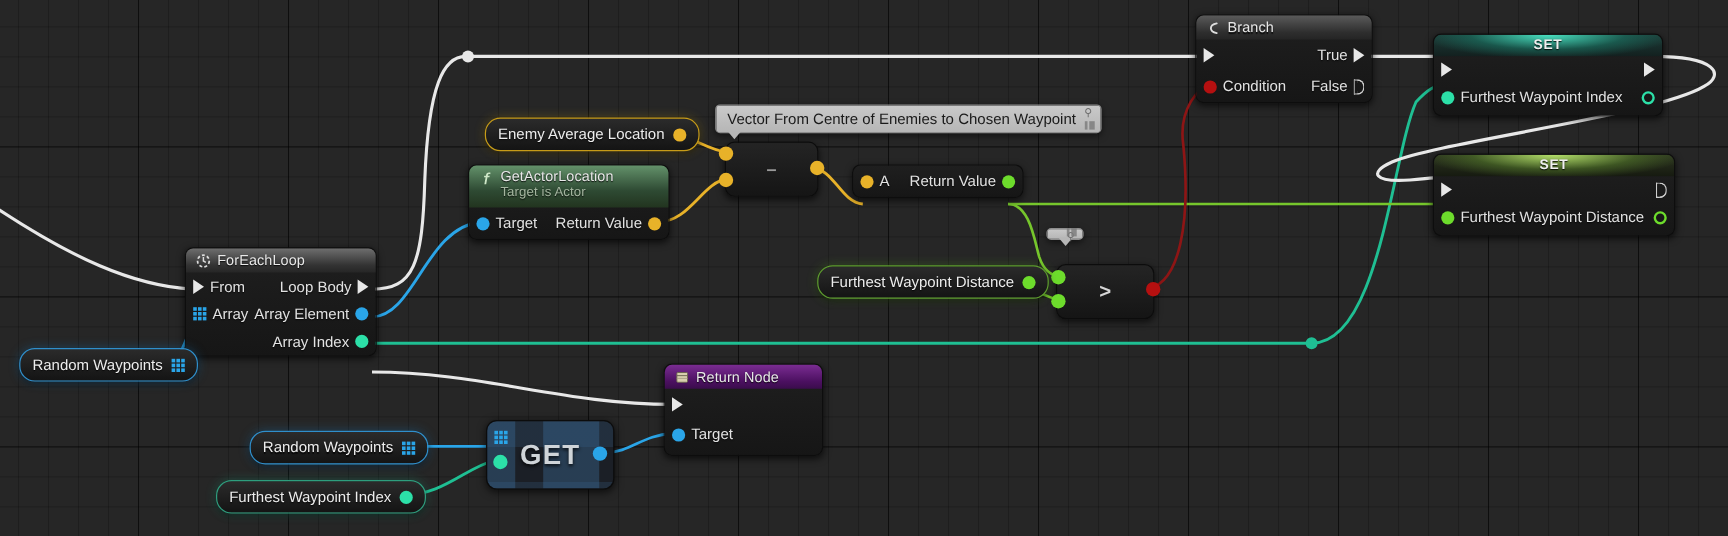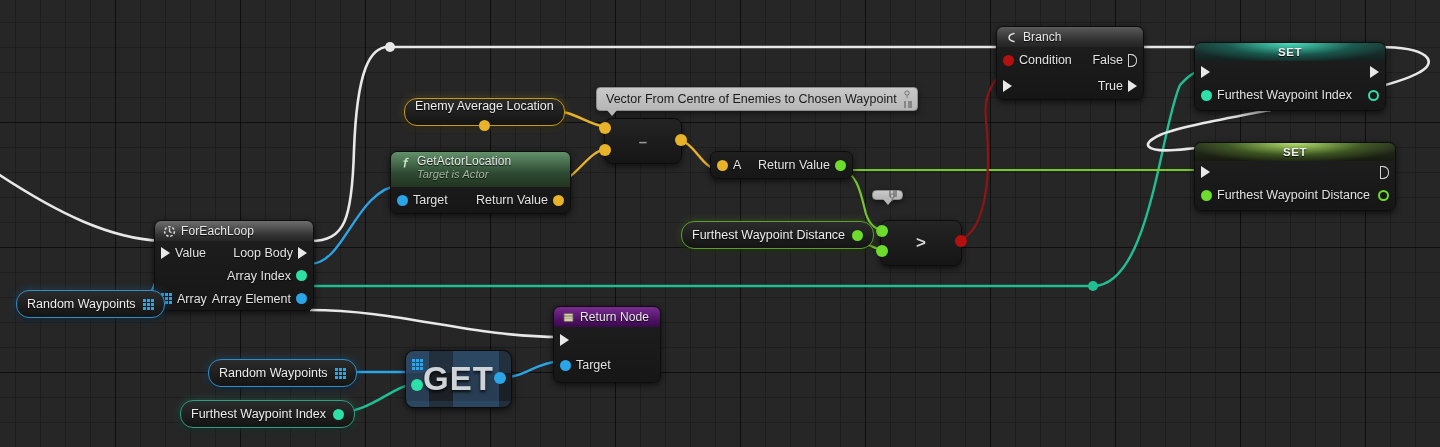"Branch" .node { margin-top: 14px -> none }
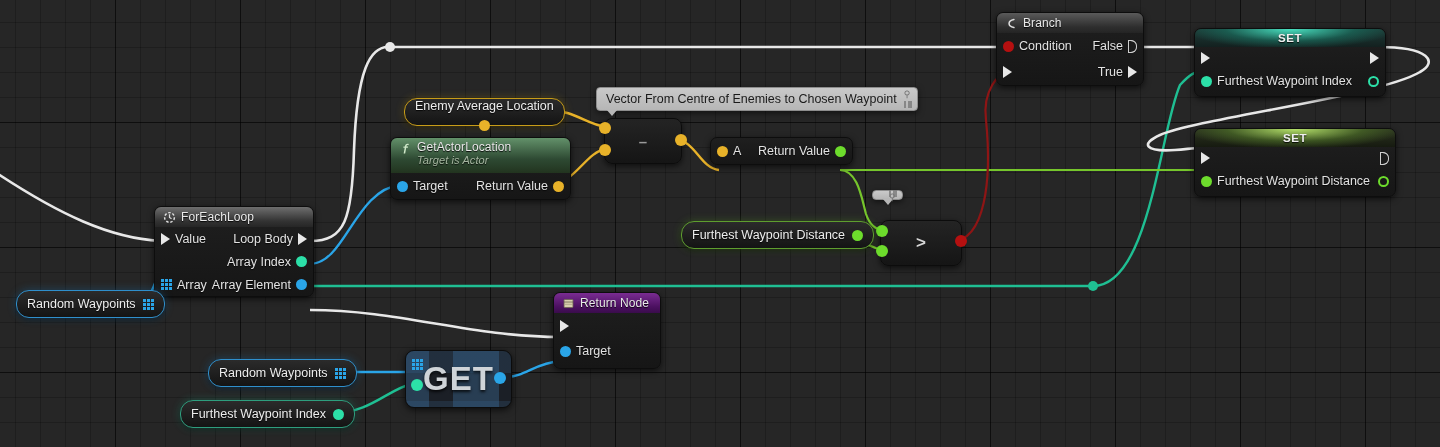"Condition" div.nrow { order: before "True" -> after "True" }
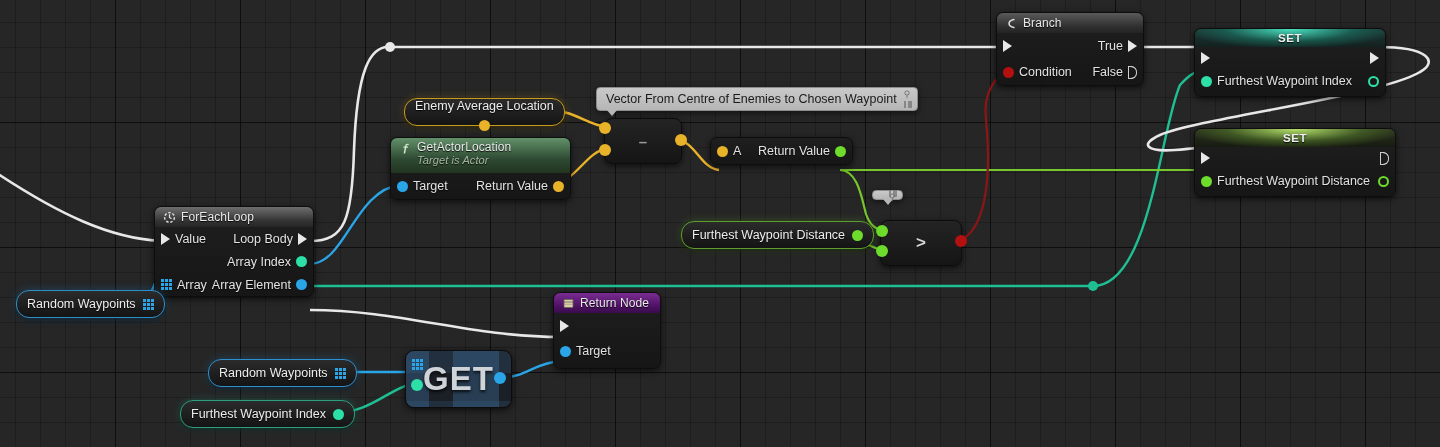"Enemy Average Location" div.pill { flex-direction: column -> none }
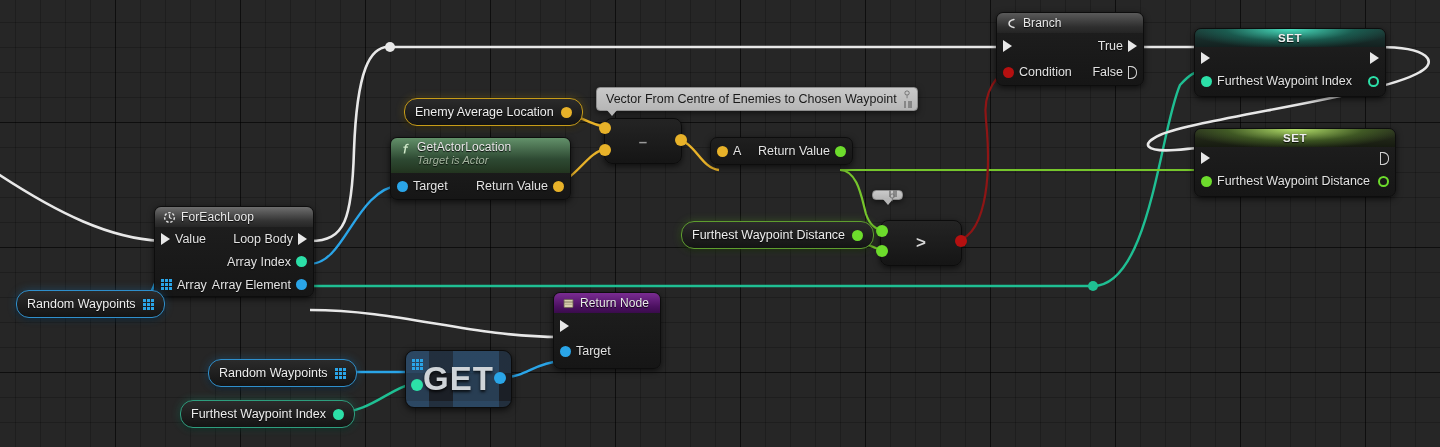"GetActorLocation" div.node { width: 181px -> 168px }
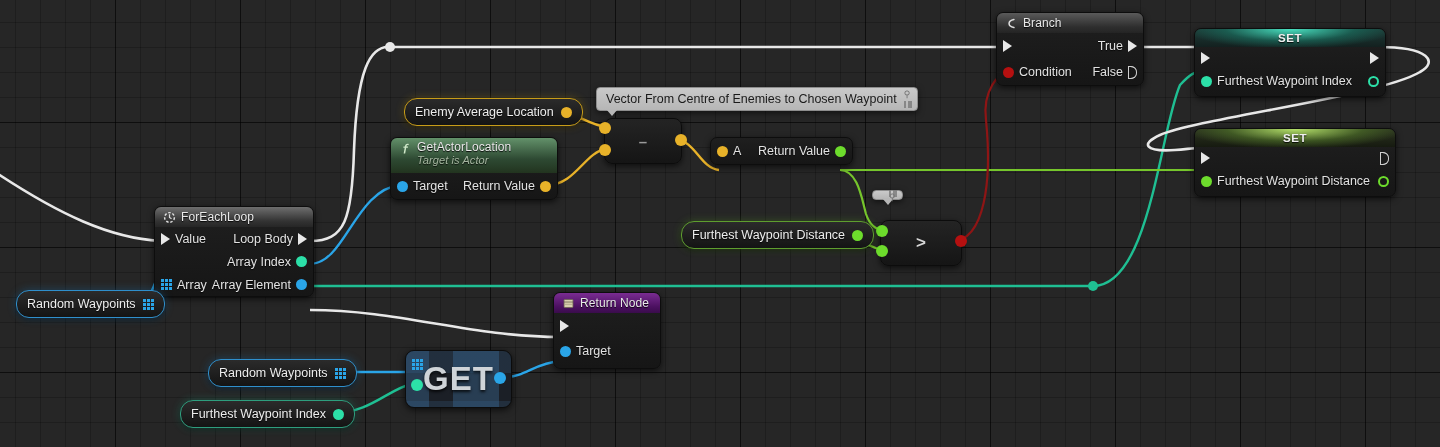"Target is Actor" .subtitle { font-style: italic -> none }
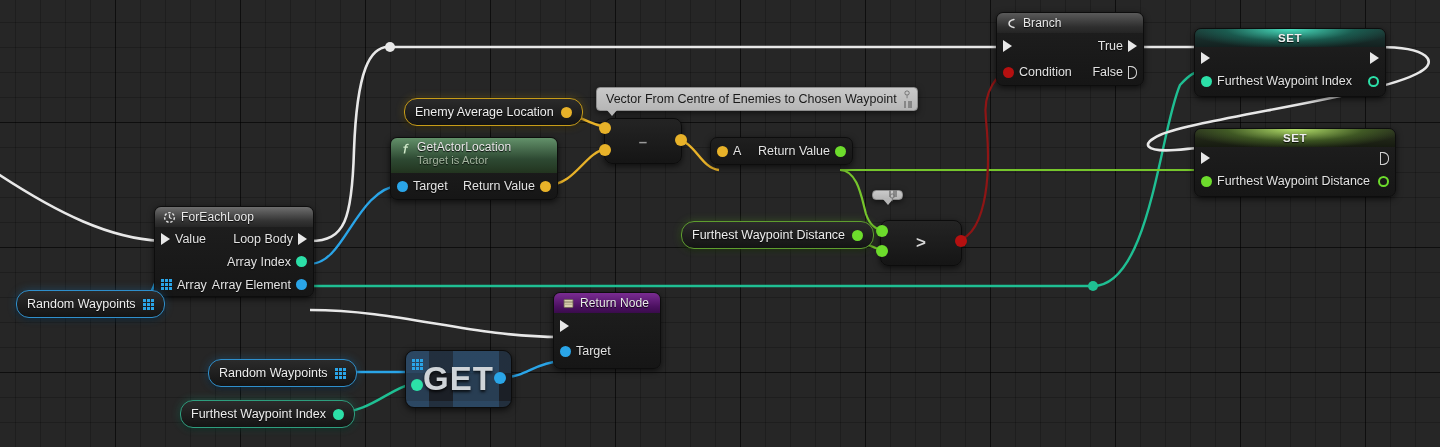"Value" span { text: Value -> From }
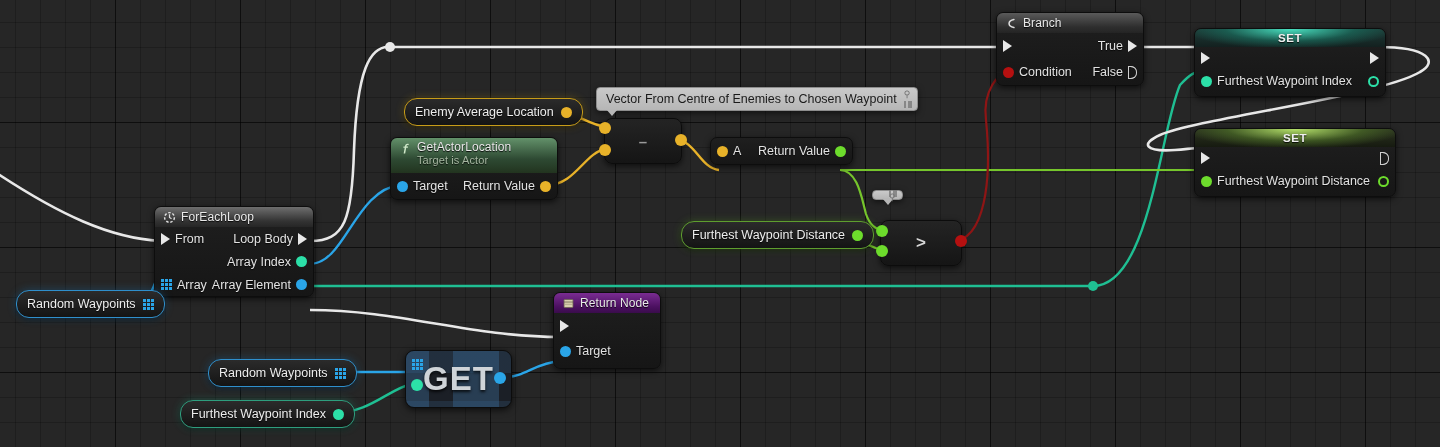"Array Index" div.nrow { order: before "Array" -> after "Array" }
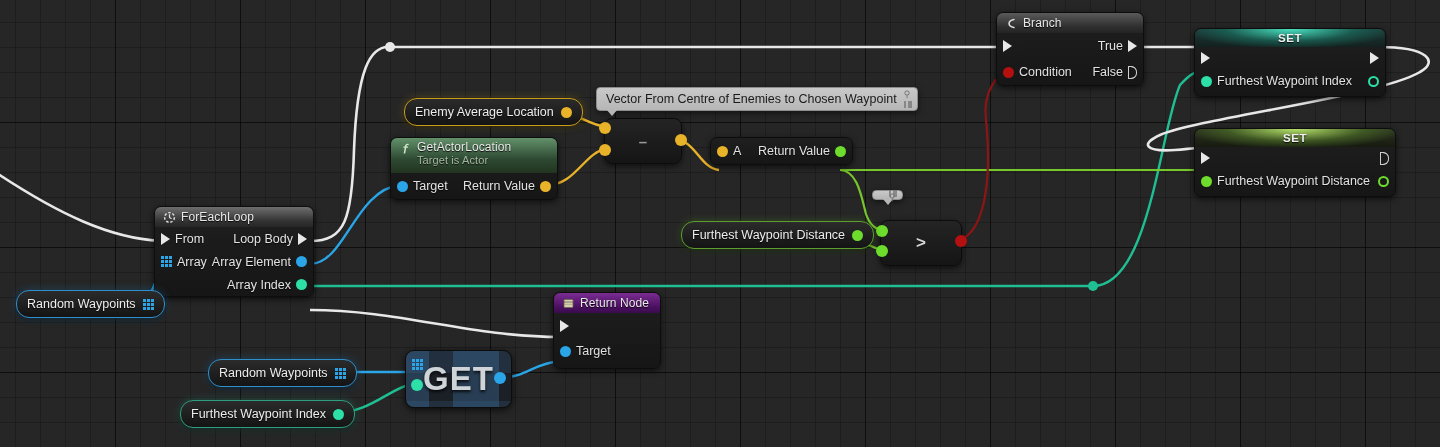"Return Node" div.node { top: 292px -> 303px; width: 108px -> 133px }
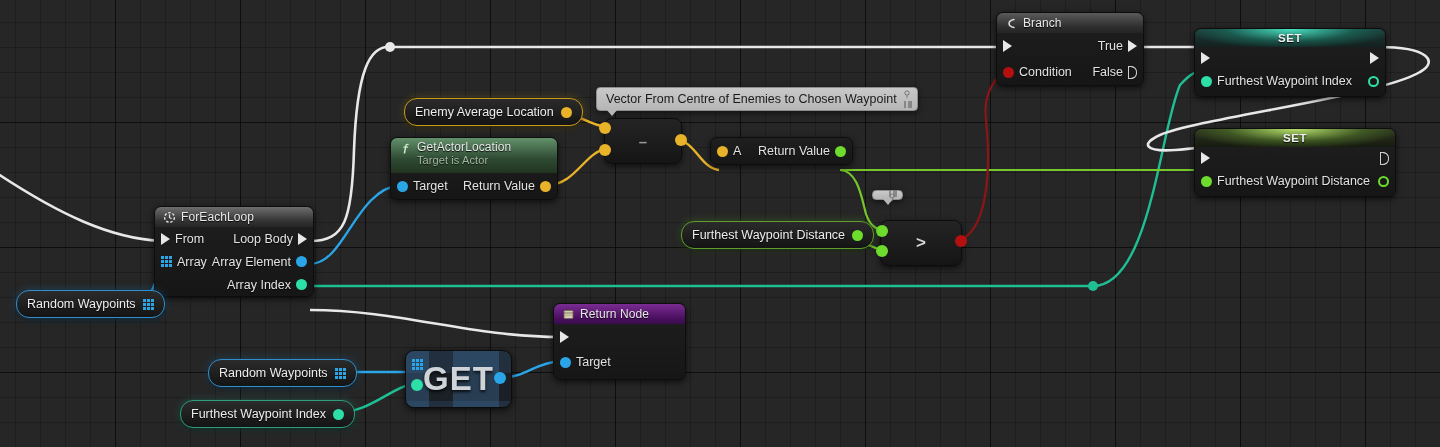"GET" .getnode .gettext { font-size: 33px -> 23px }
